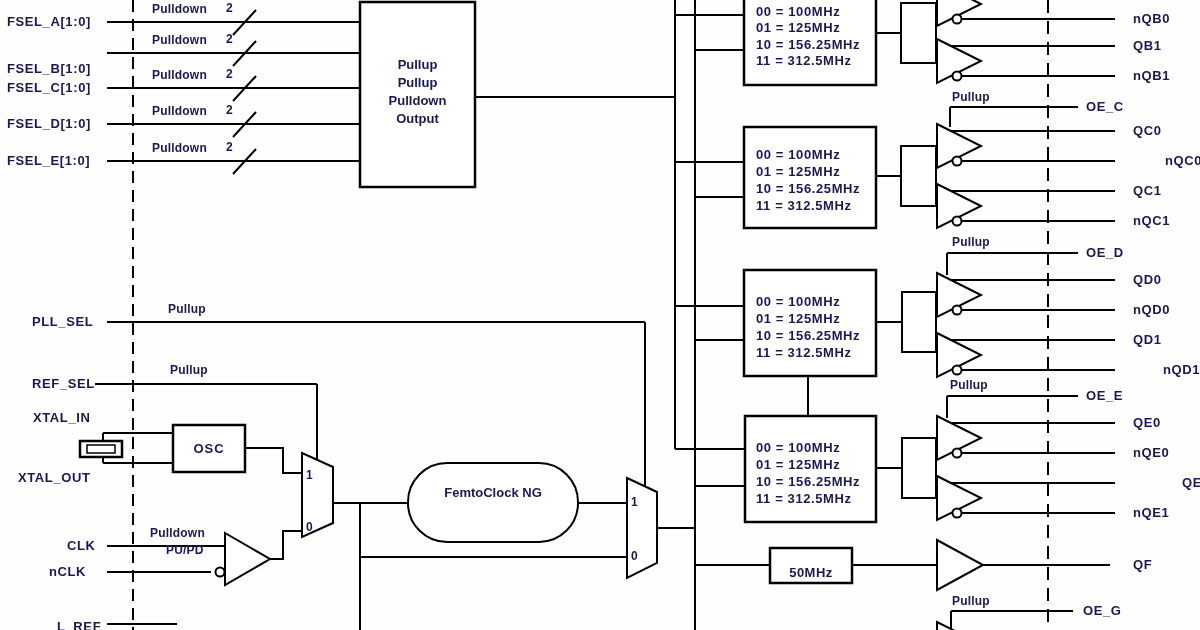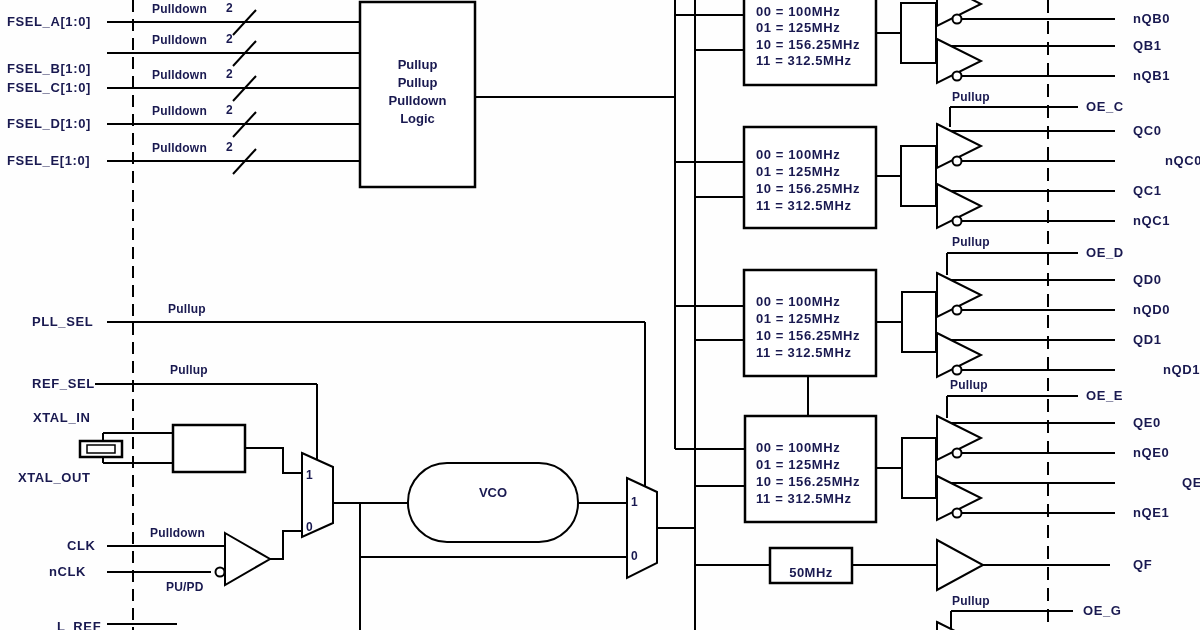"Logic" div { text: Logic -> Output }
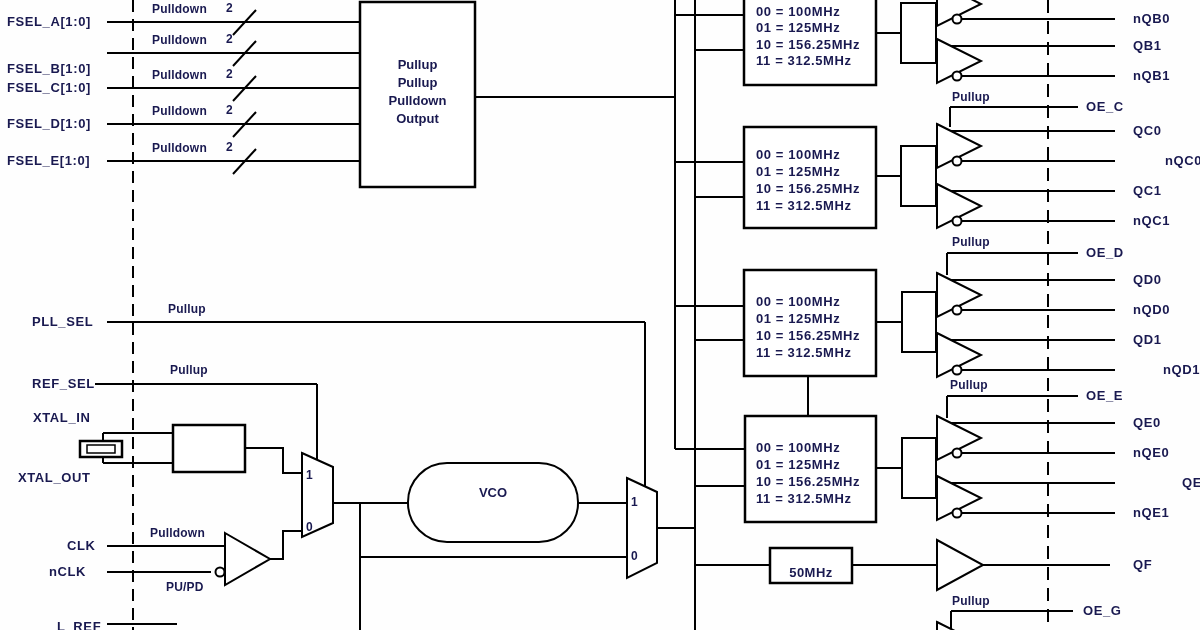"OSC" div.blocktext { html: none -> <div>OSC</div> }
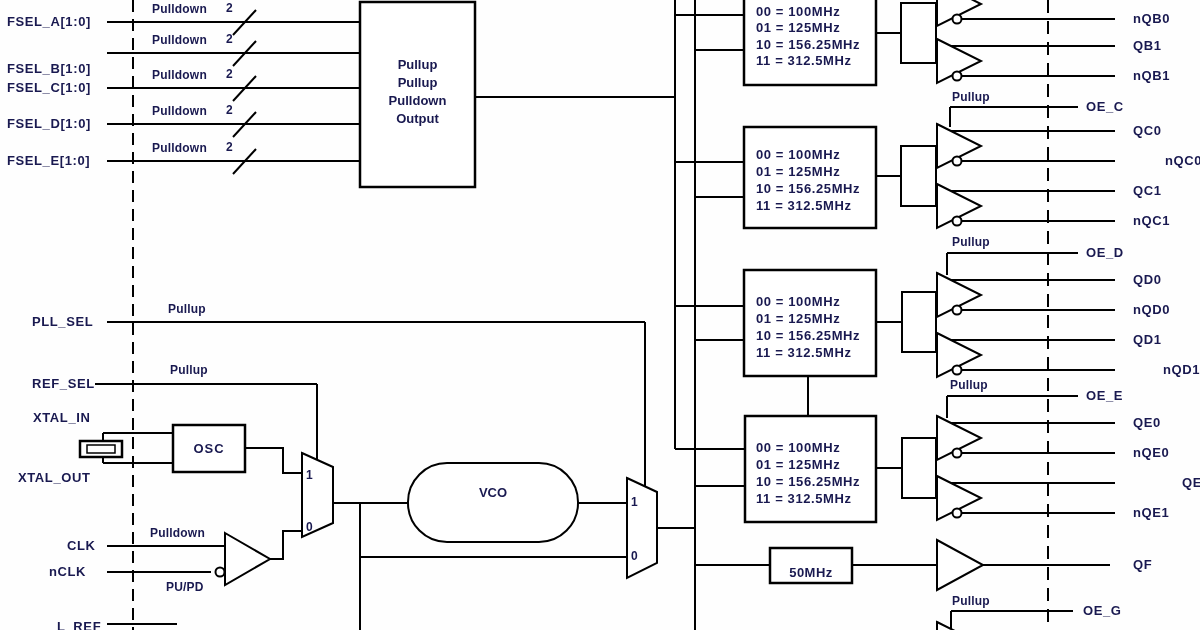"FemtoClock NG" div { html: none -> <div>FemtoClock NG</div> }
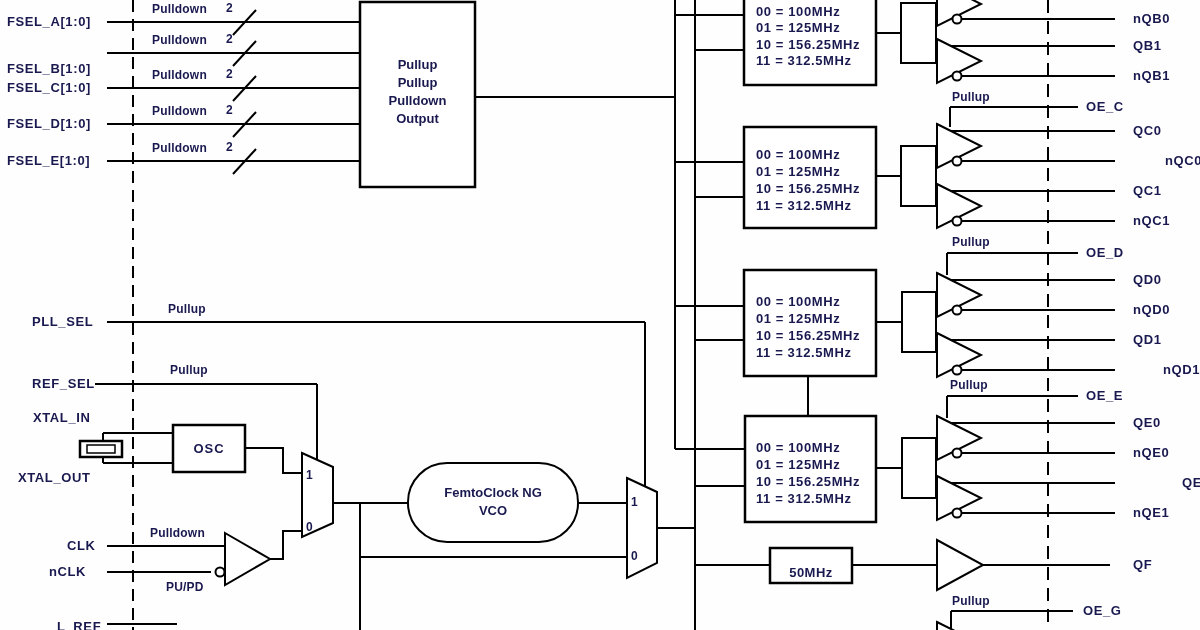"VCO" div { html: <div>VCO</div> -> none }
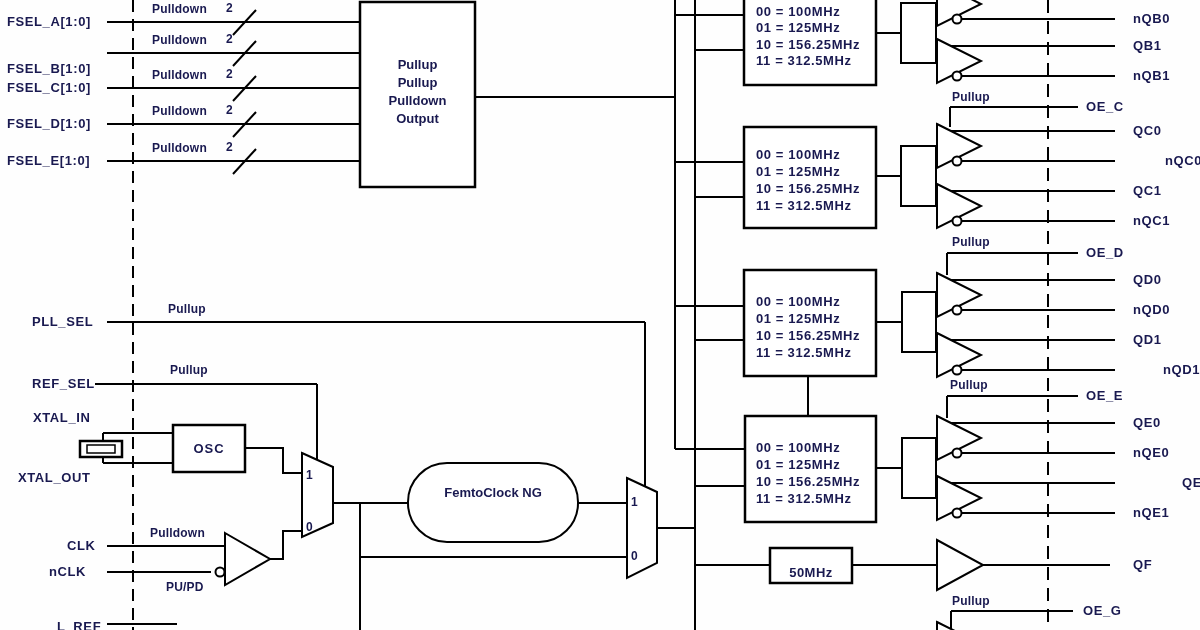"PU/PD" div.lbl { top: 581px -> 544px }
